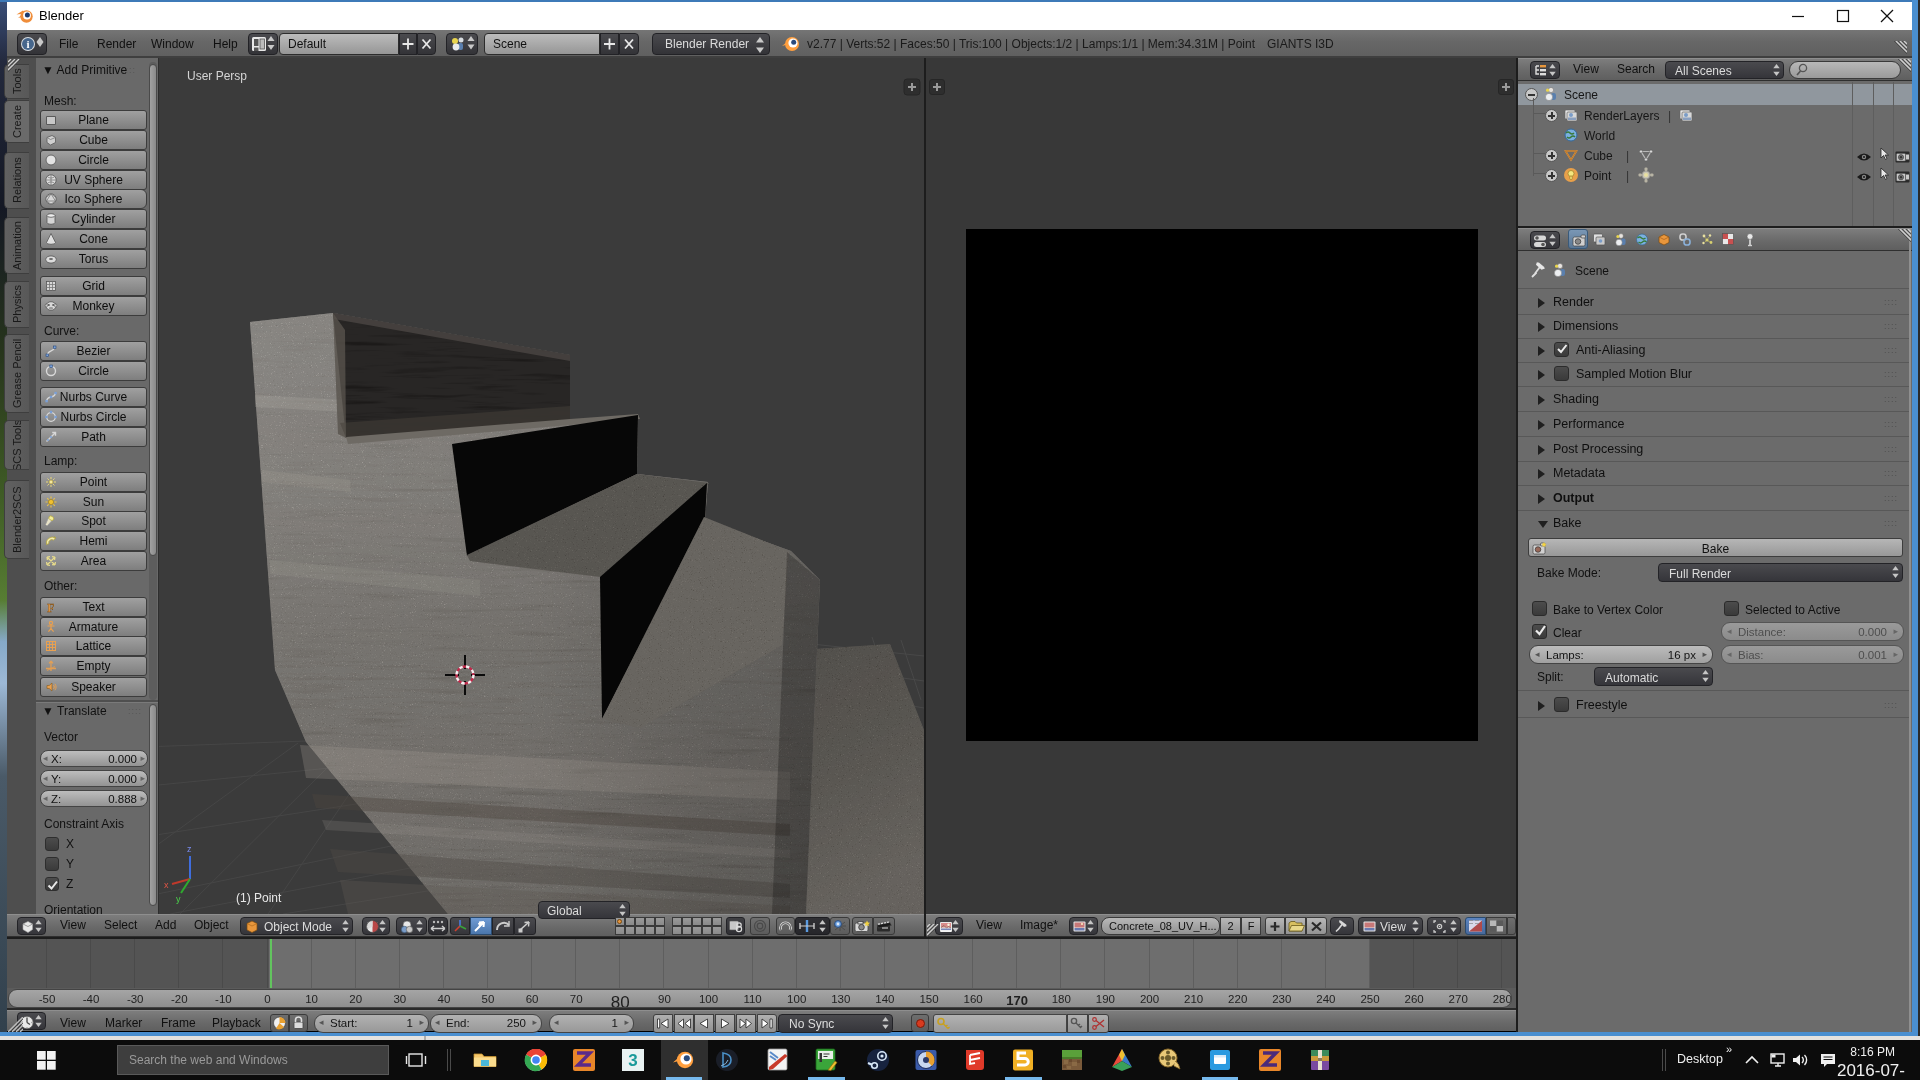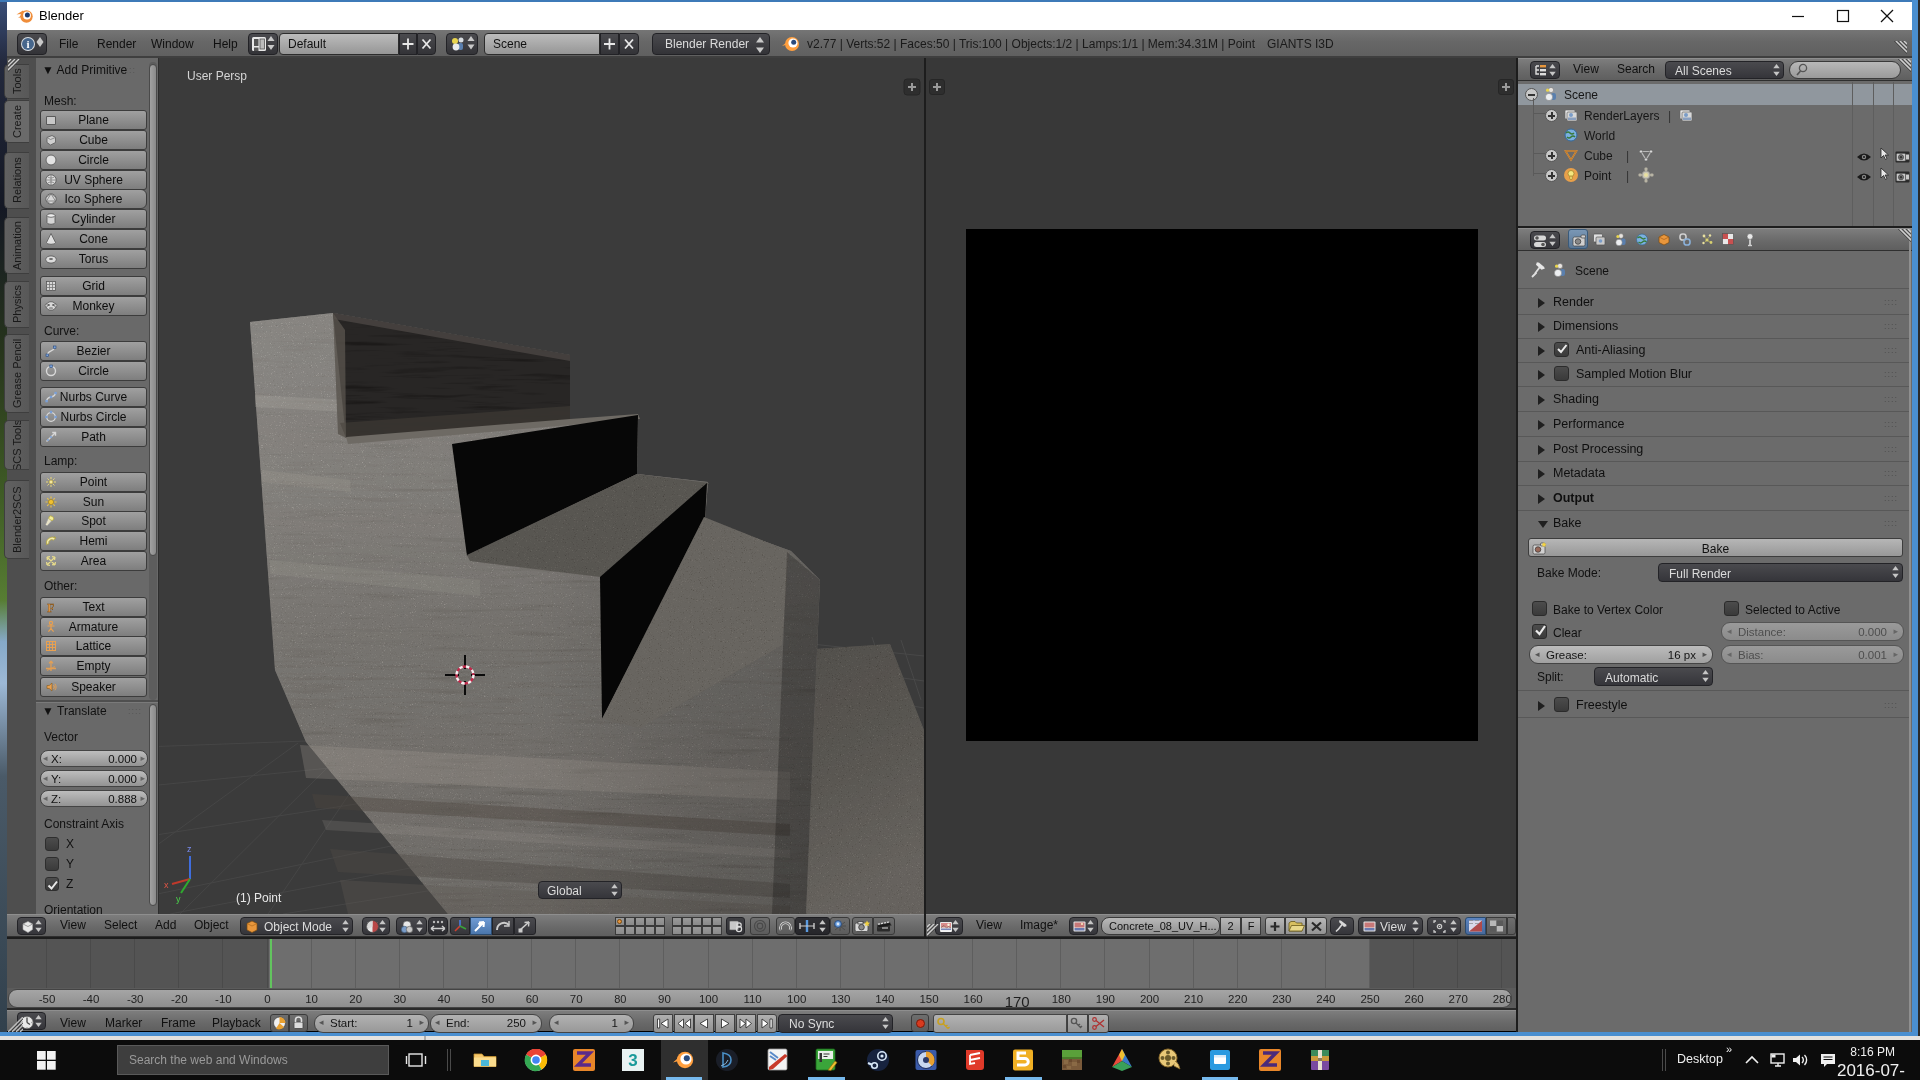"Grease:" span { text: Grease -> Lamps }
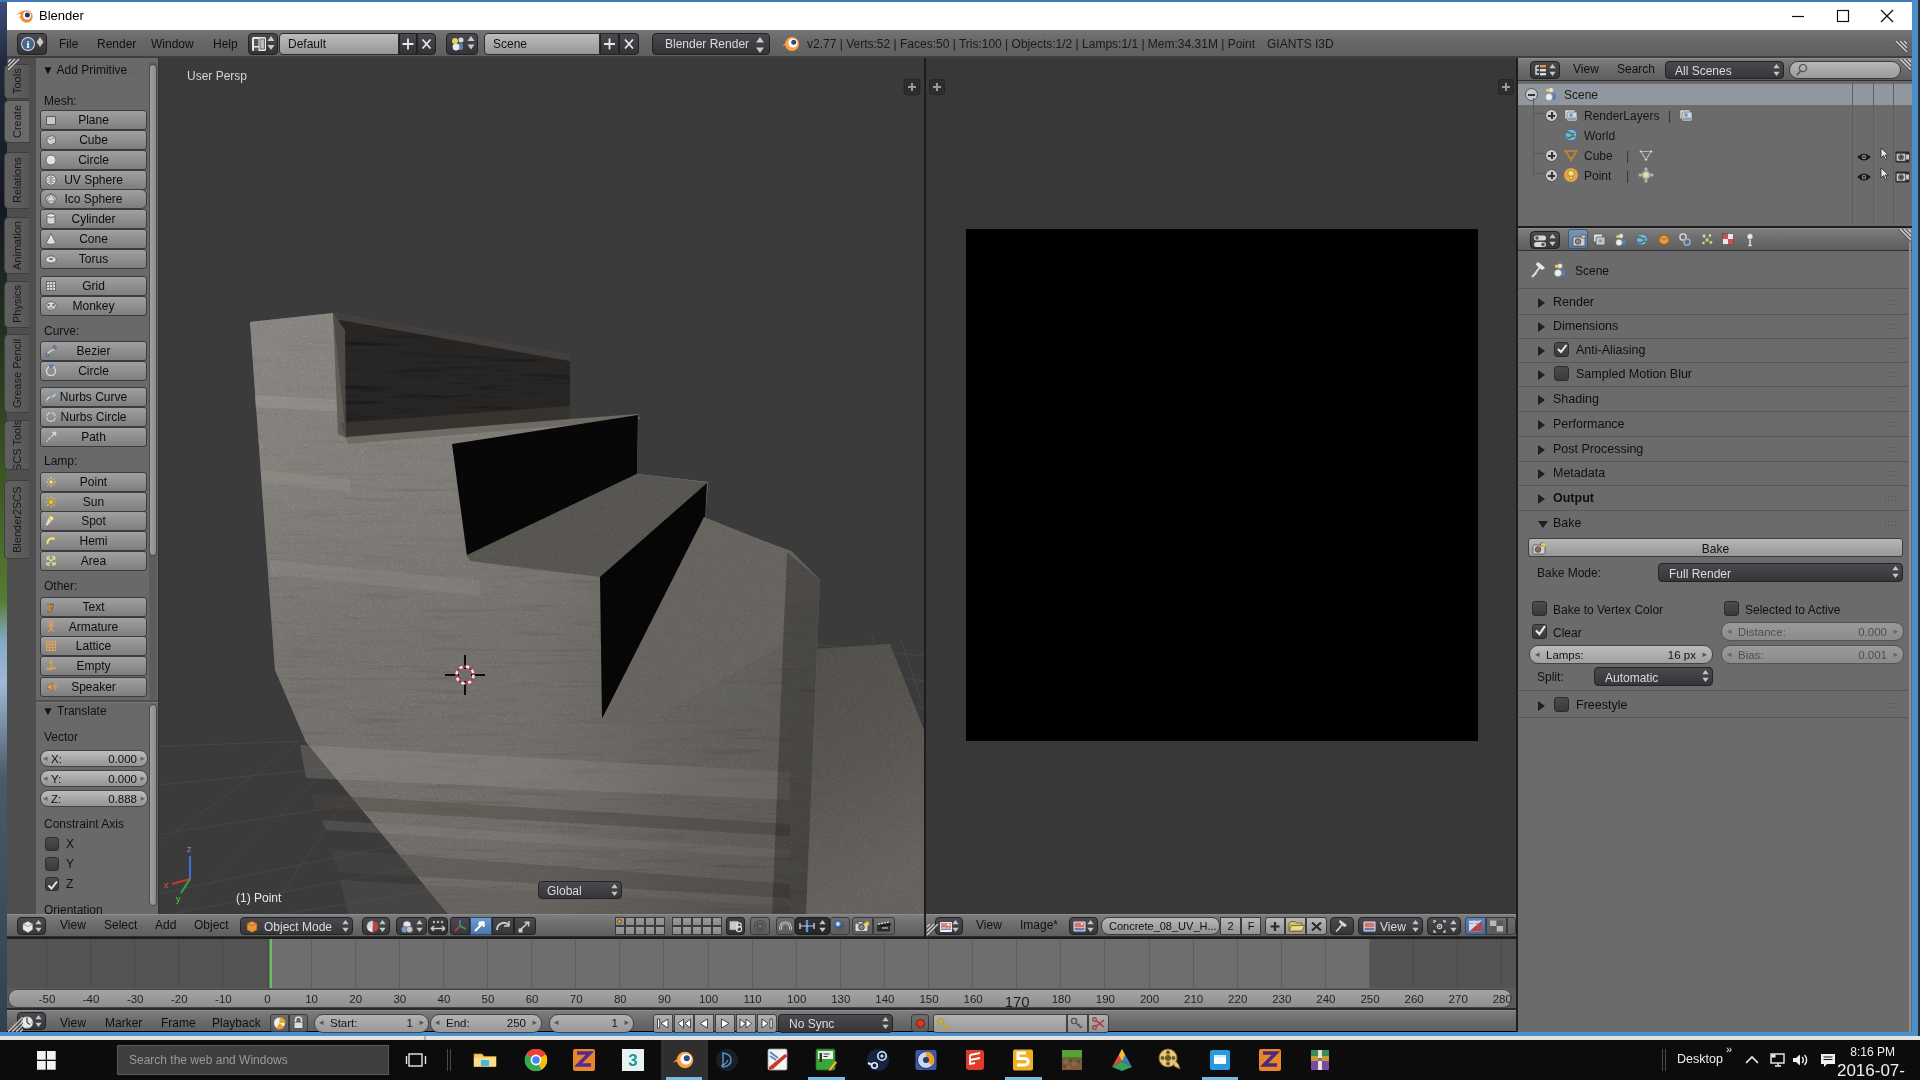"Global" div.hbtn { top: 881px -> 901px; width: 84px -> 92px }
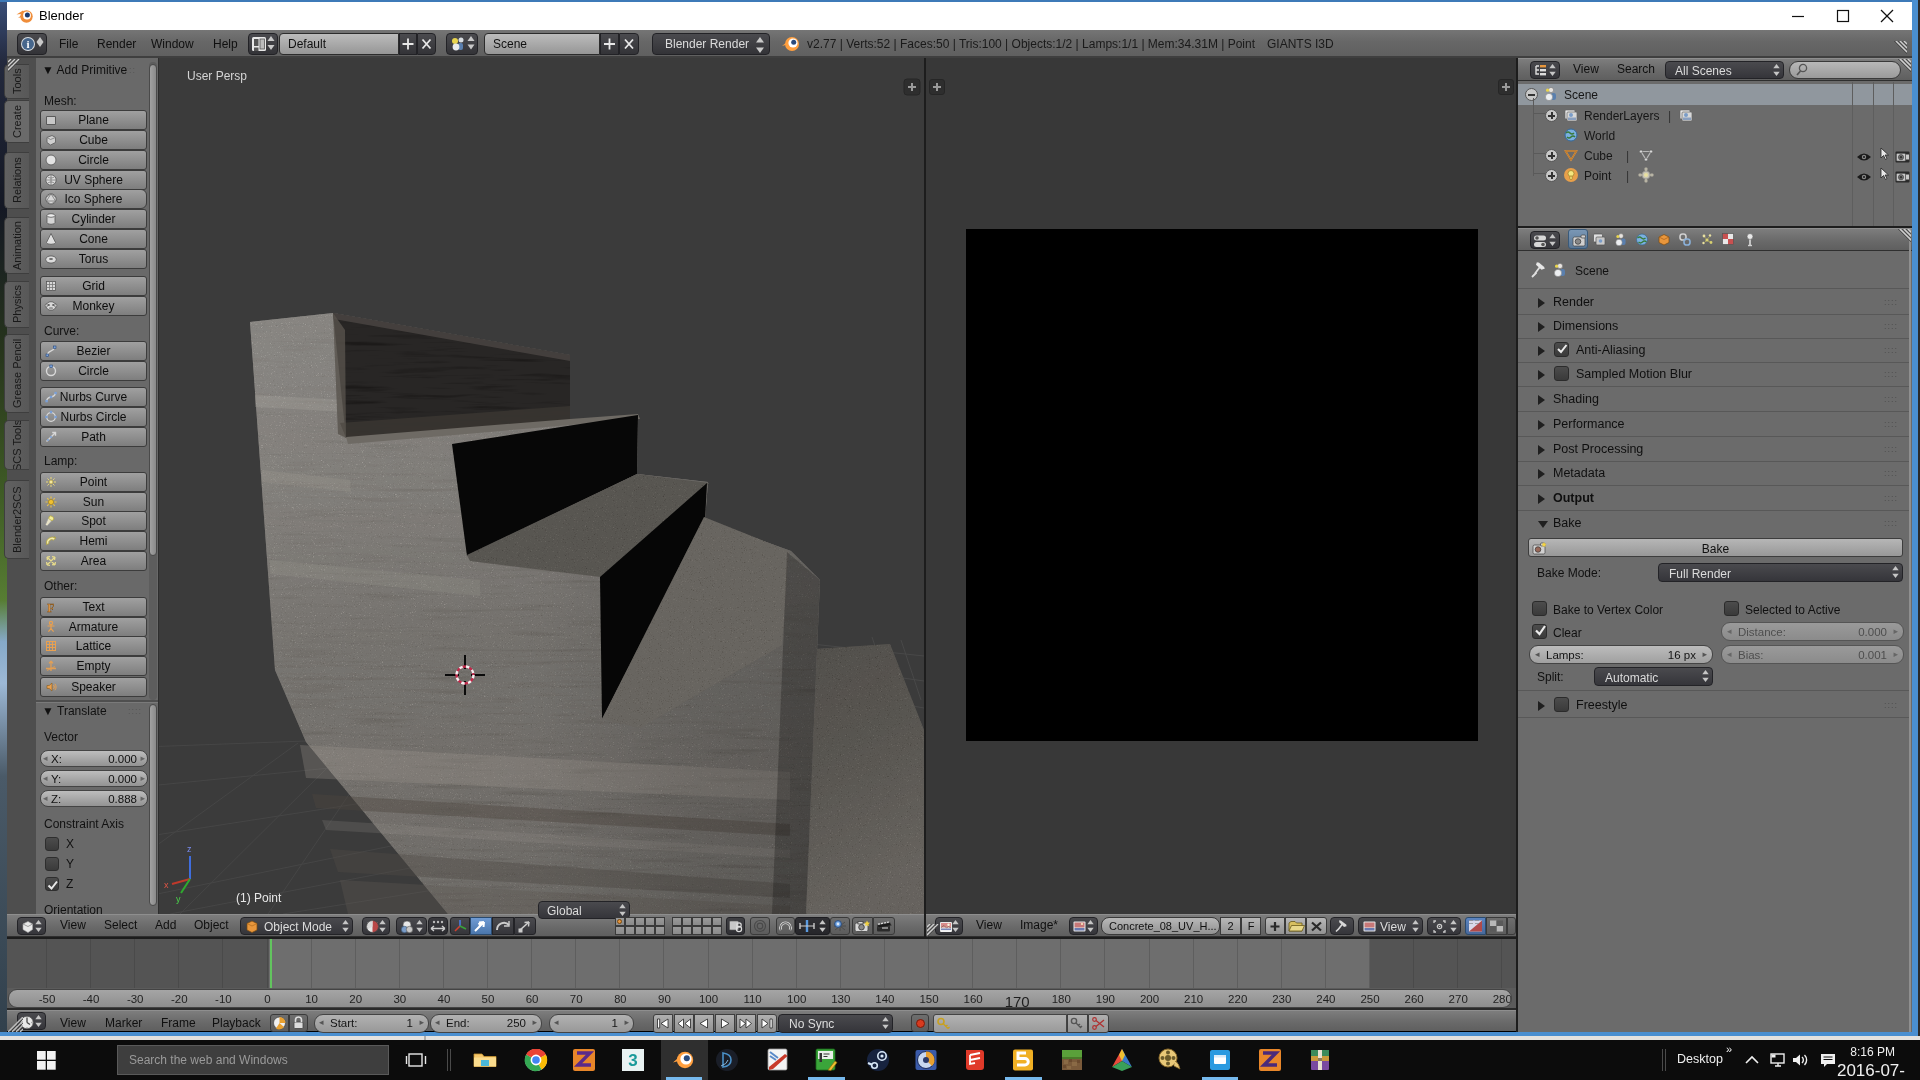"80" div.abs { font-size: 11px -> 17px }
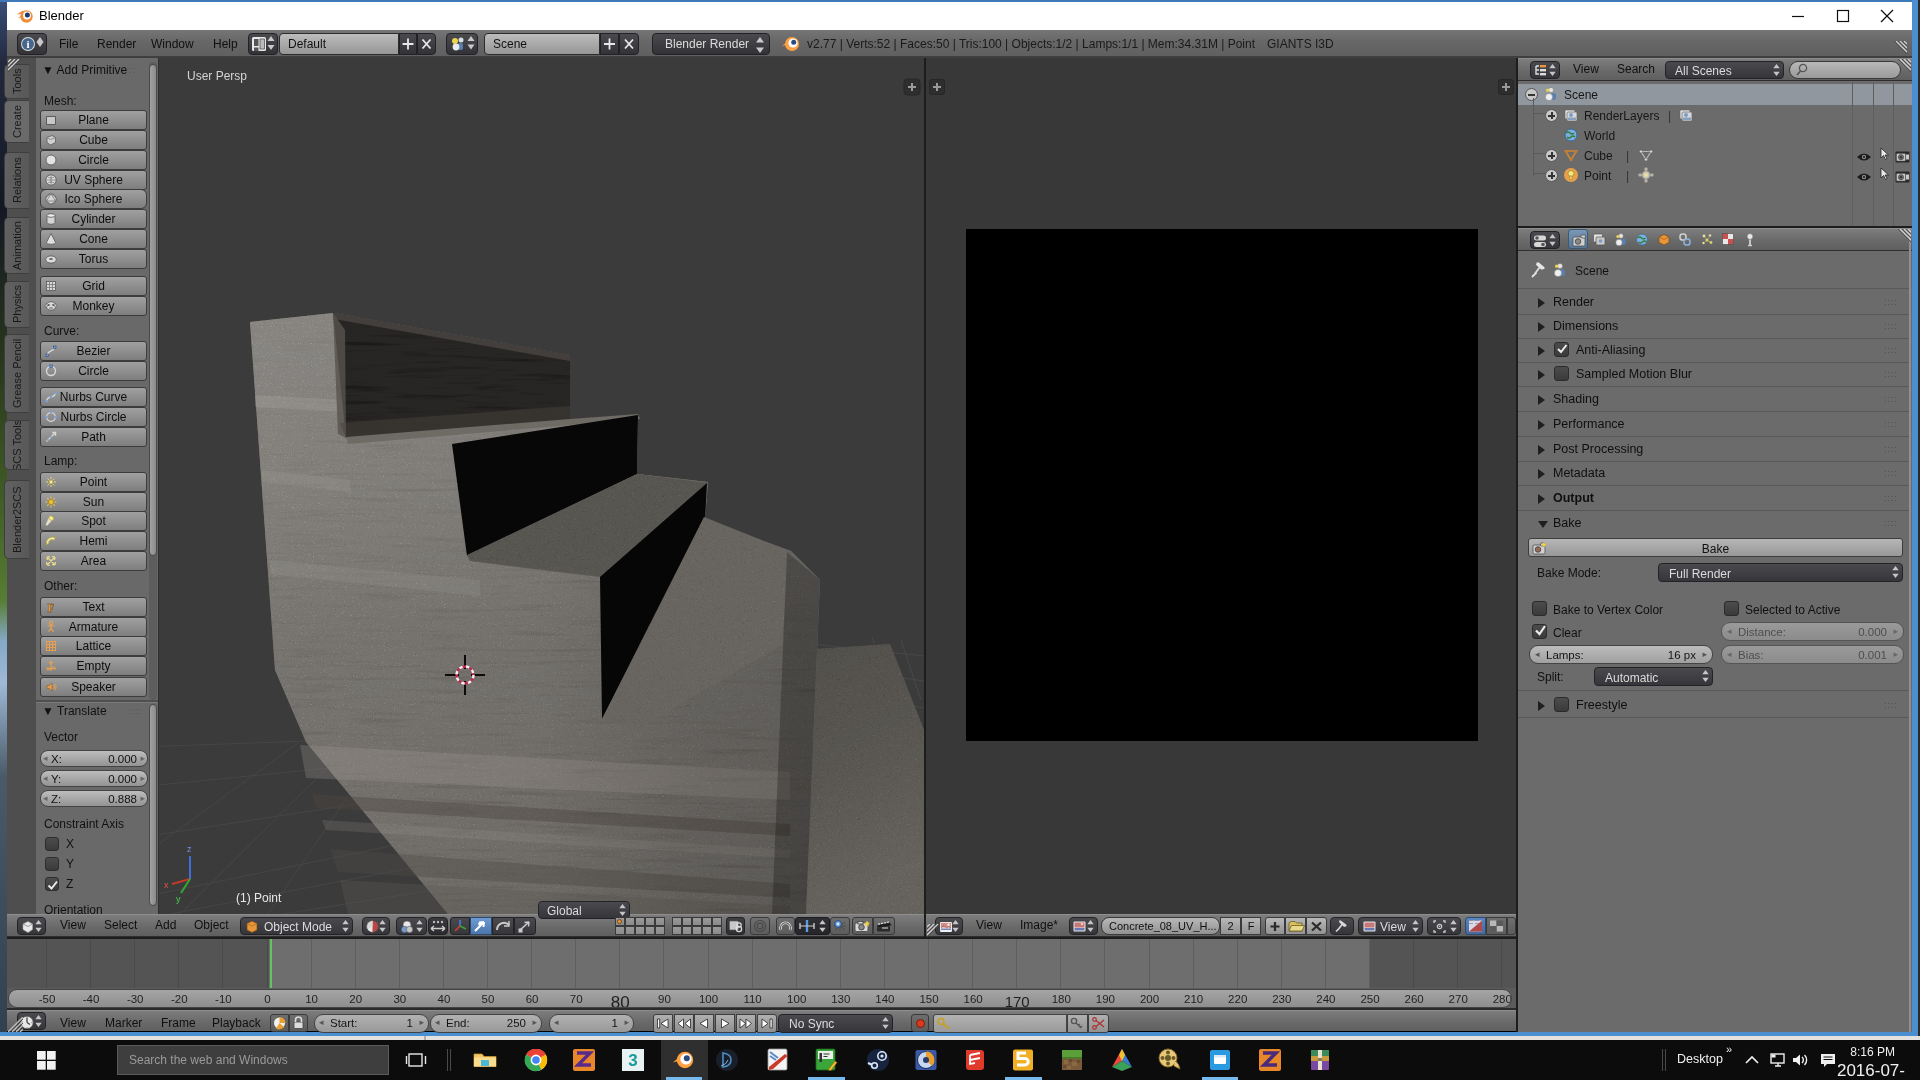"170" div.abs { font-size: 15px -> 13px; font-weight: none -> bold }
